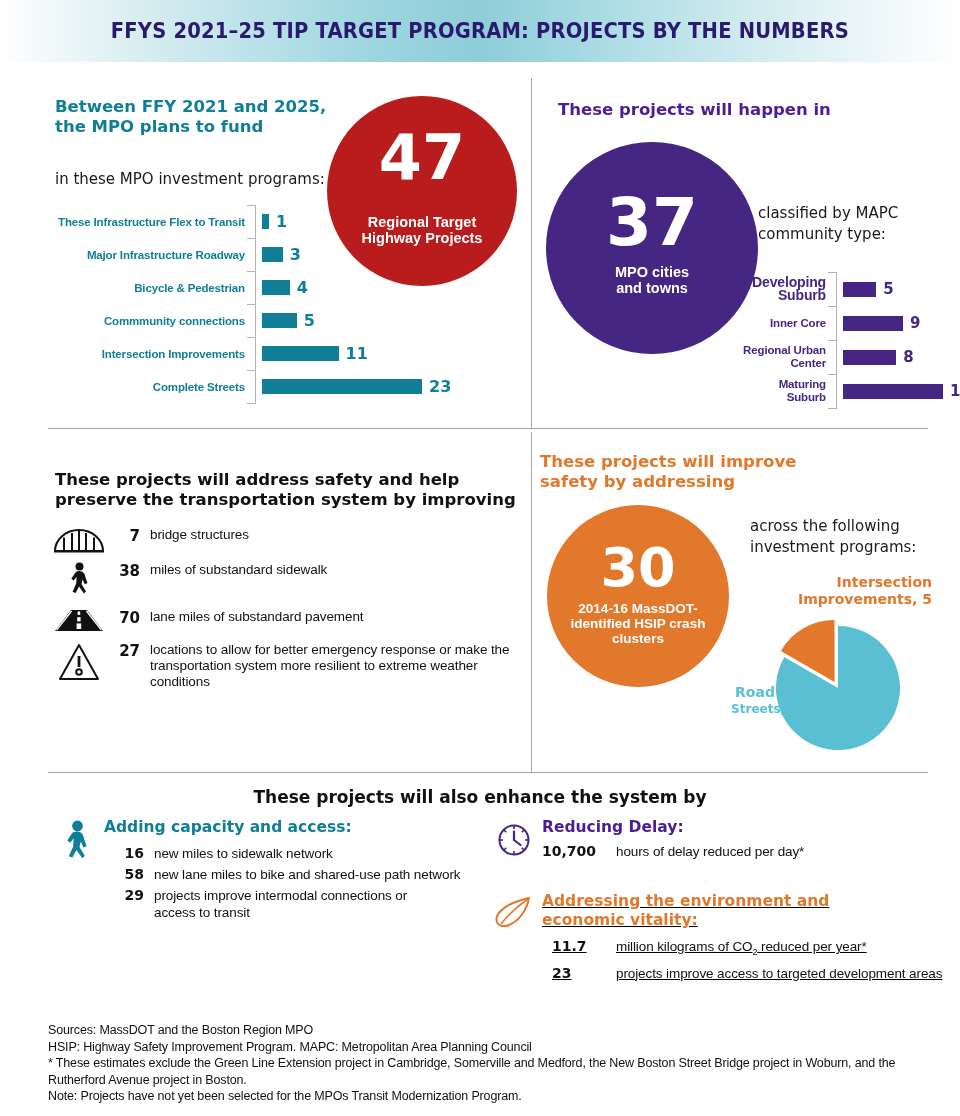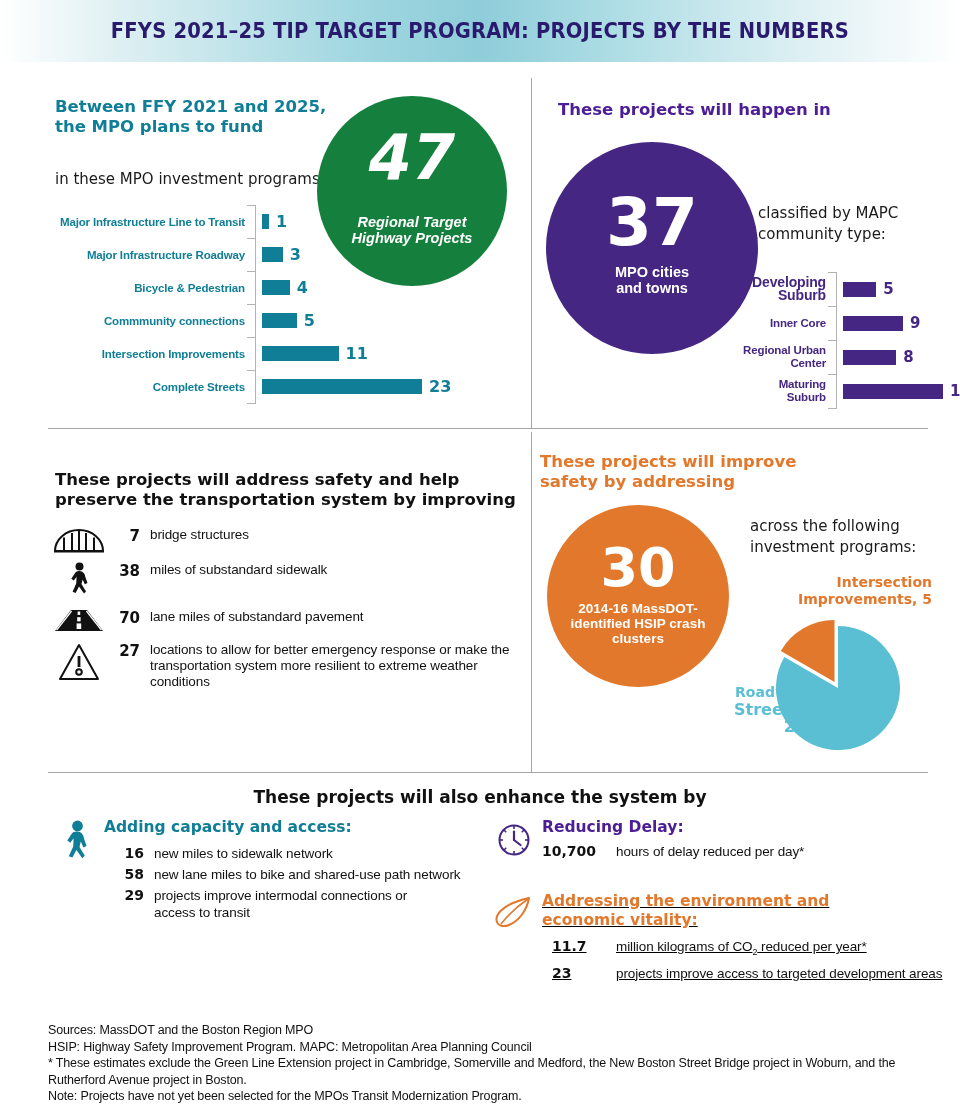"47" div.circle { background: #15803d -> #b91c1c; font-style: italic -> none; left: 317px -> 327px }
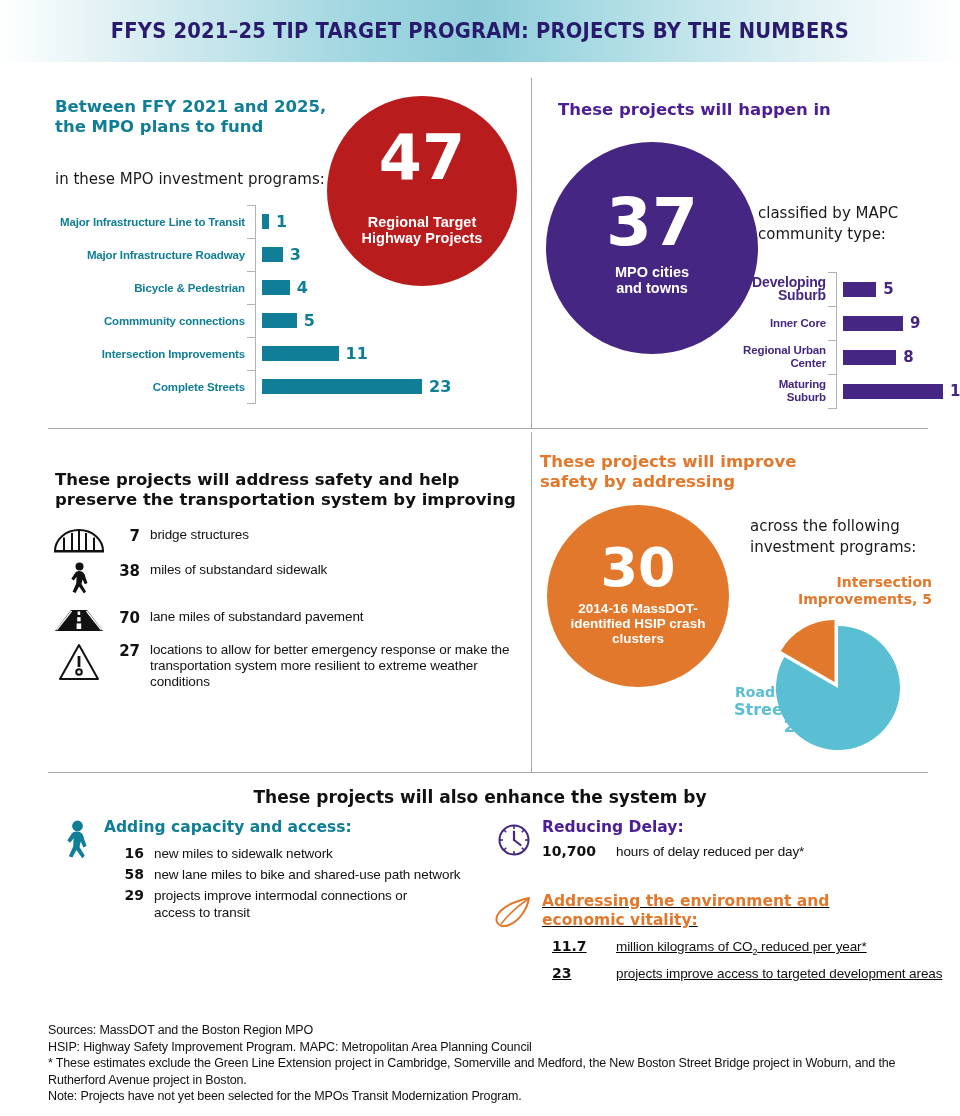"Major Infrastructure Line to Transit" div.barlabel { text: Major Infrastructure Line -> These Infrastructure Flex }
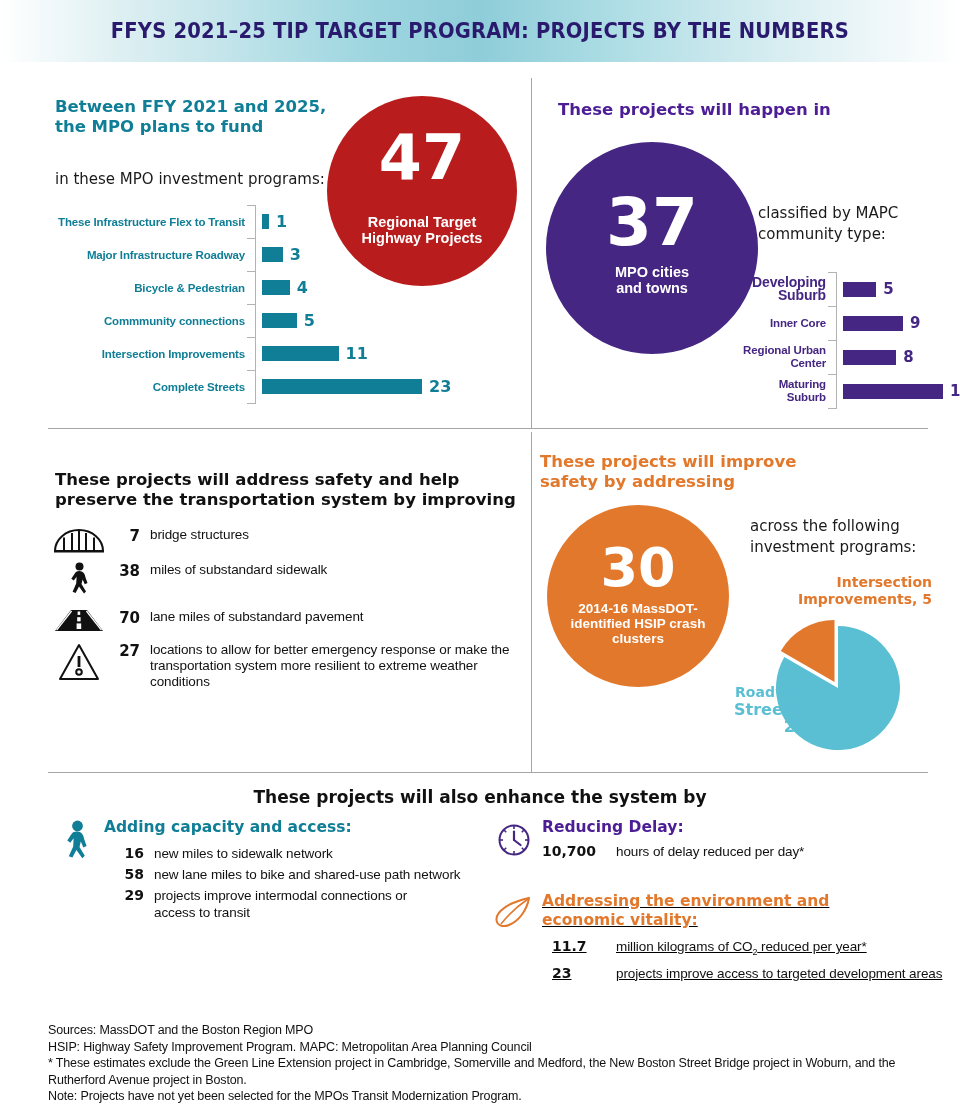"Streets, 25" div.blk-head { font-size: 16px -> 12px }
